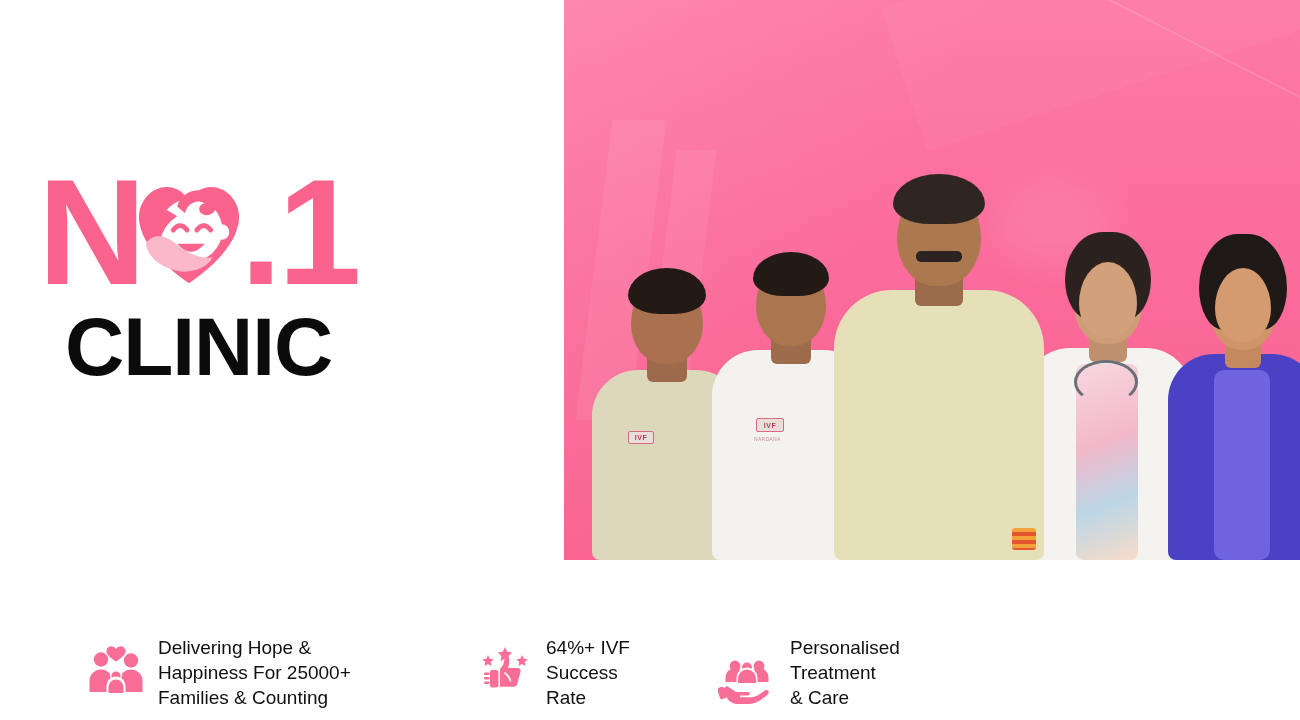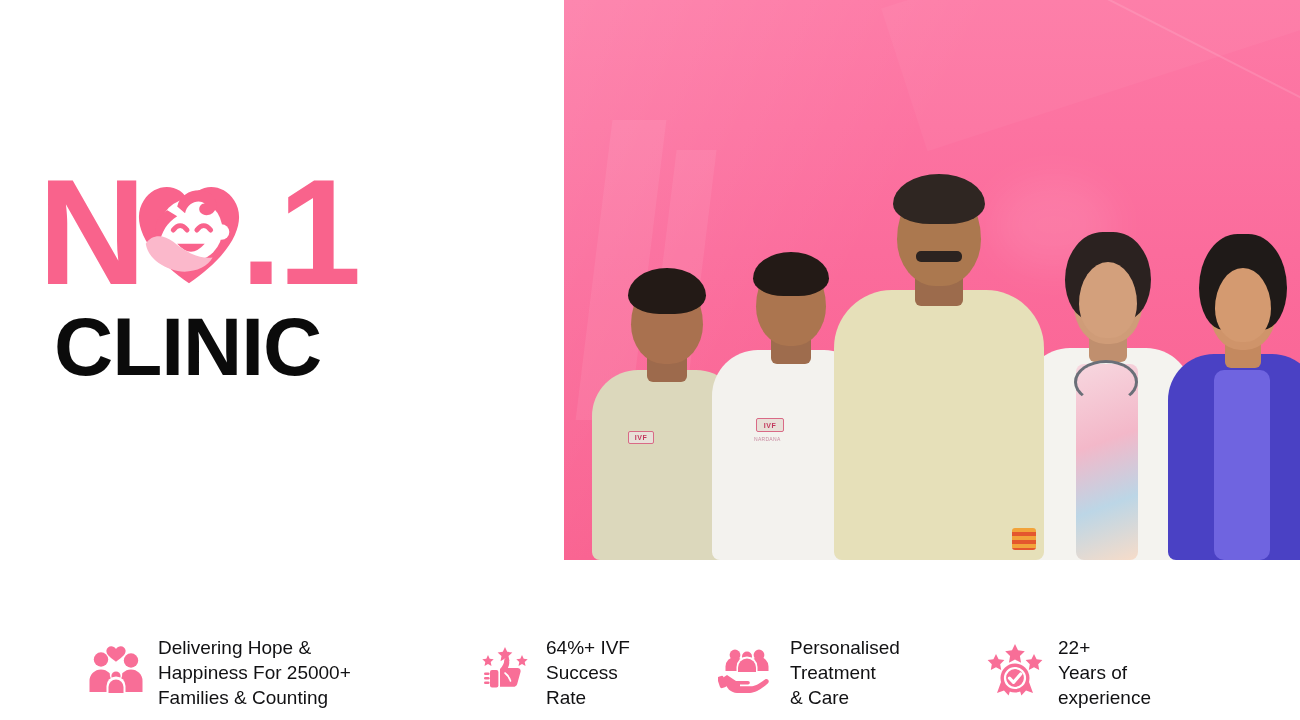"CLINIC" .clinic-line { margin-left: 16px -> 27px }
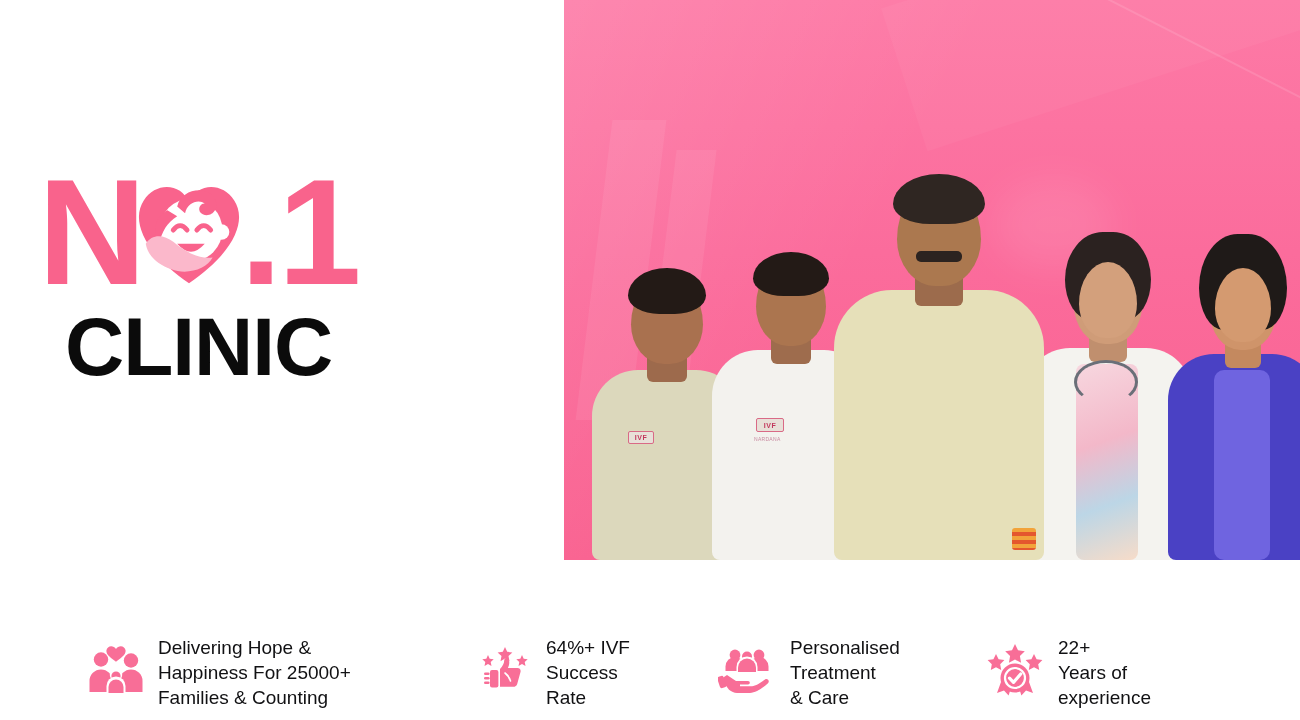"Personalised" .f3 { align-items: none -> flex-end }
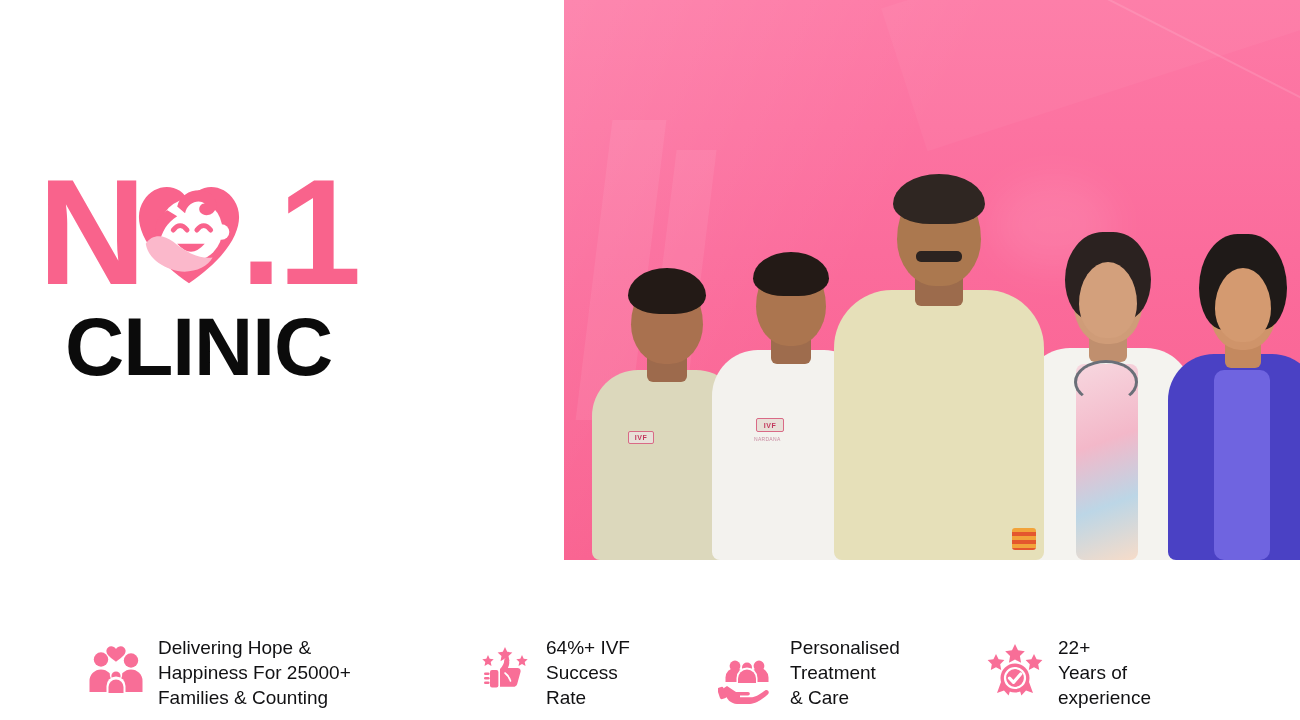"22+" div.feature { html: <div> <span> <svg> <path></path> <path></path> <path></path> <path></path> <path></path> <circle></circle> <circle></circle> <path></path> </svg> </span> <span>22+ Years of experience</span> </div> -> none }
